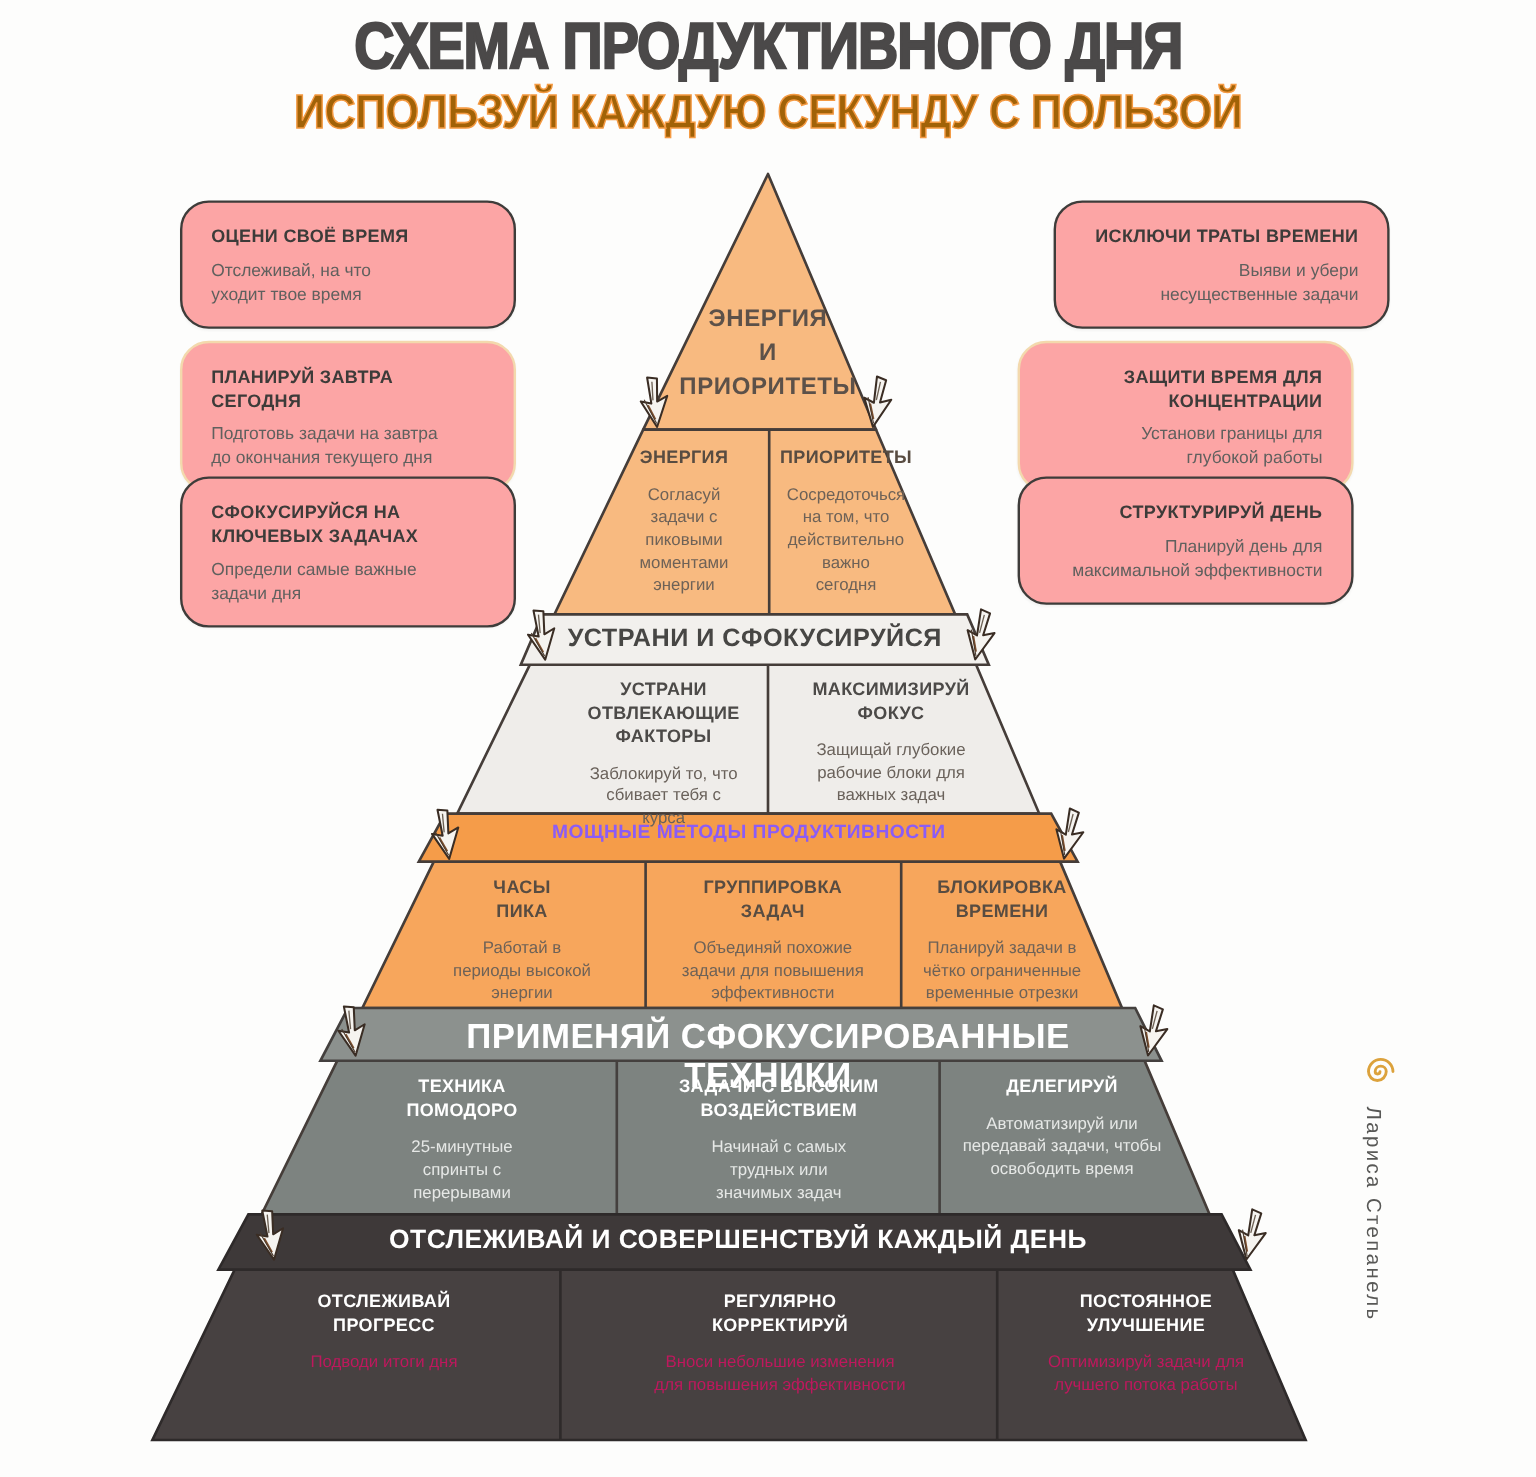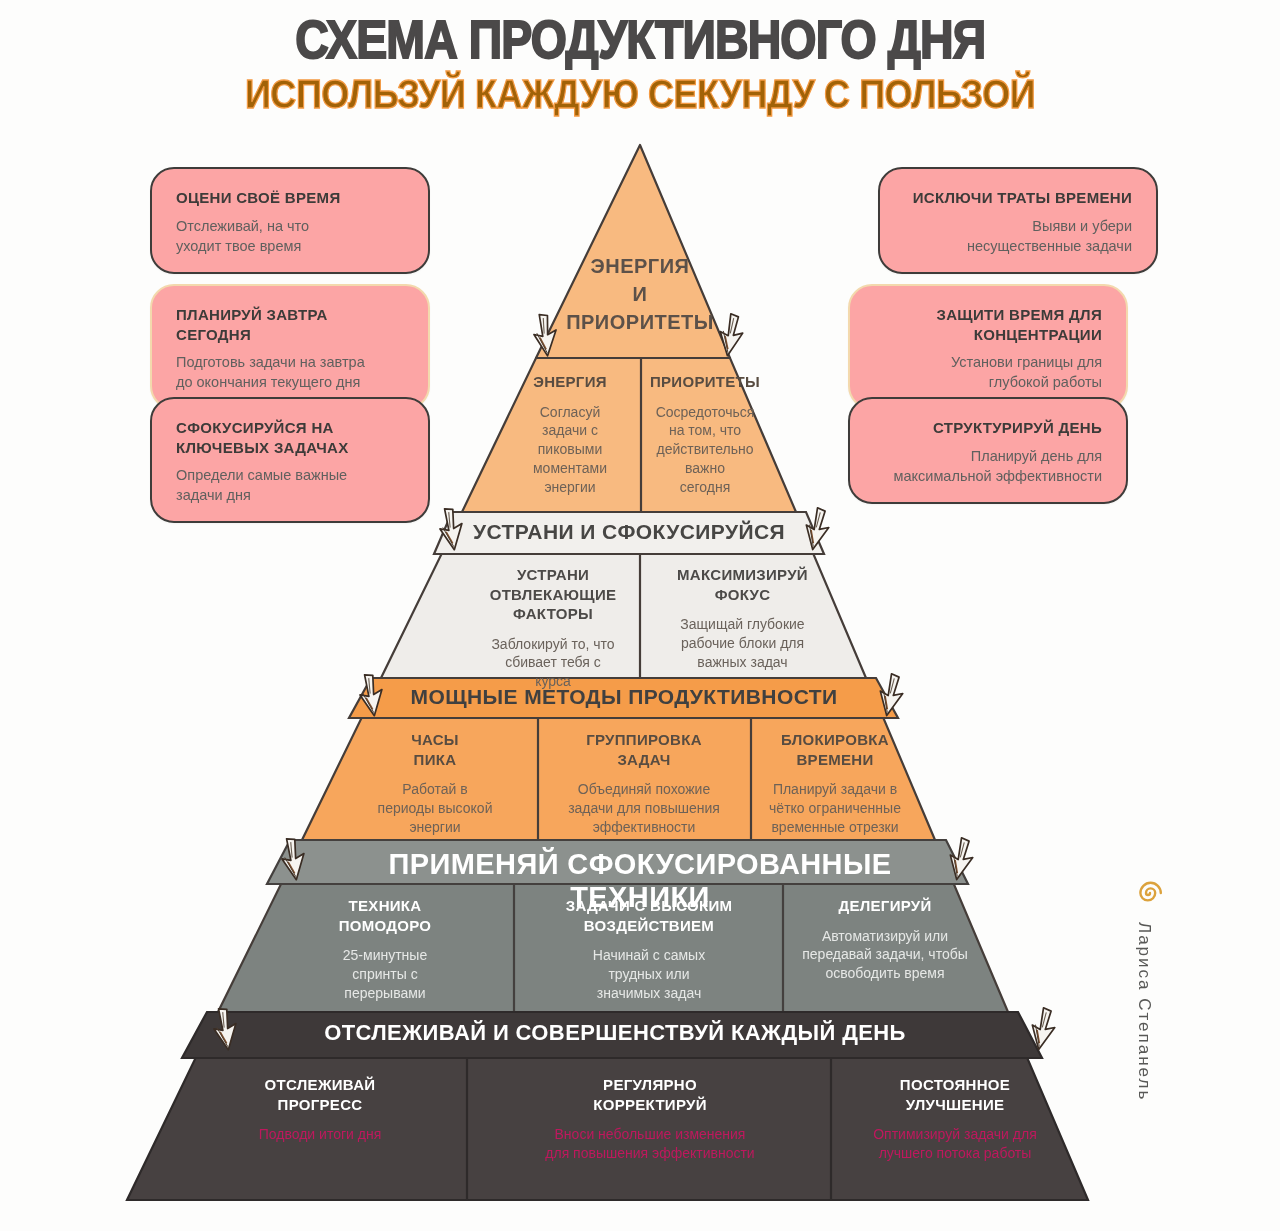"МОЩНЫЕ МЕТОДЫ ПРОДУКТИВНОСТИ" div.band-label { color: #404040 -> #8b5cf6; font-size: 21px -> 16px }
